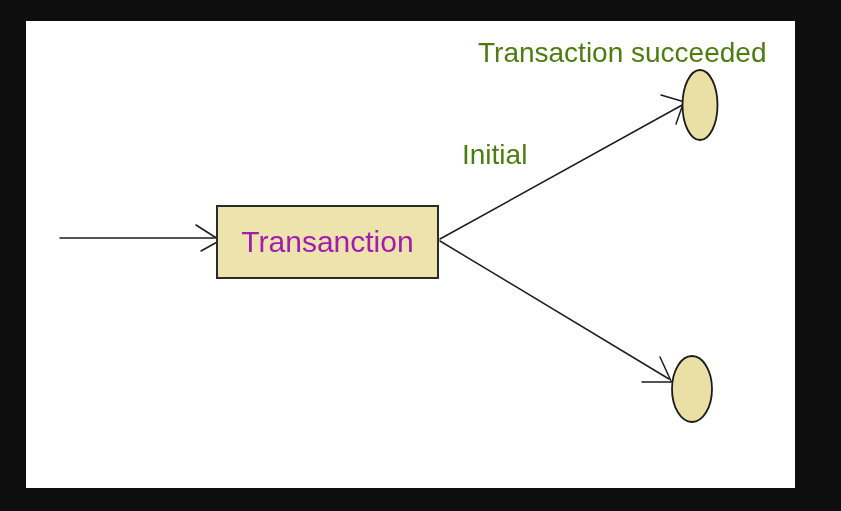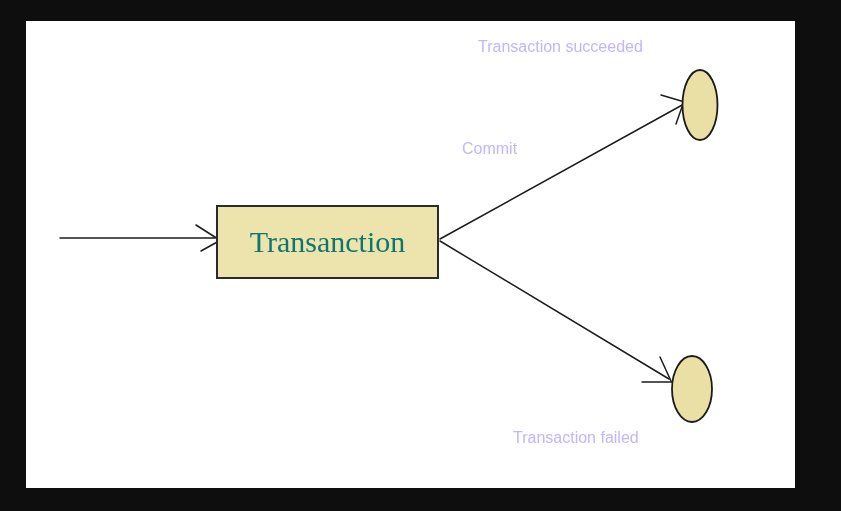"Transaction succeeded" .diagram-label { color: #c4b5fd -> #4d7c0f; font-size: 16px -> 28px }
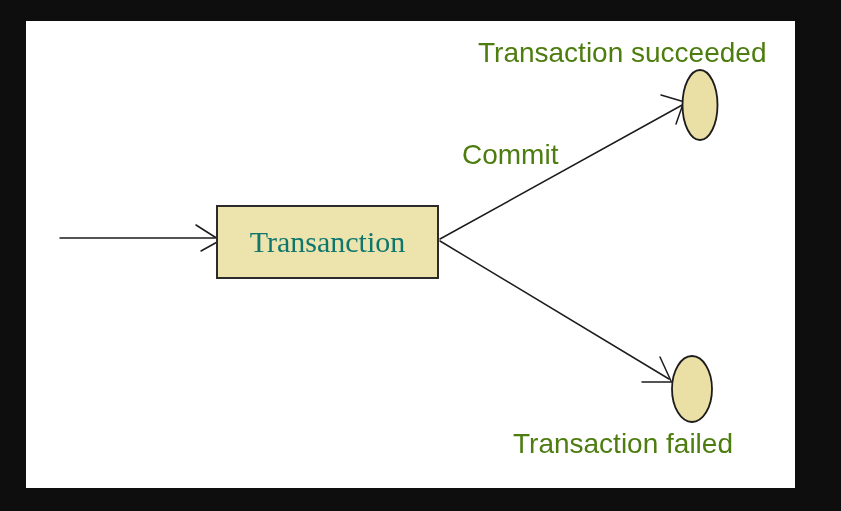"Commit" div.diagram-label { text: Commit -> Initial }
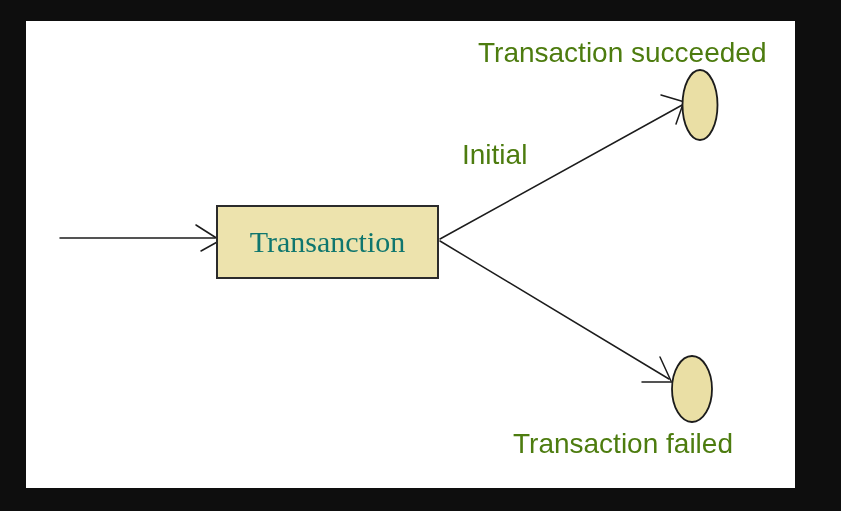"Transanction" .node-rect .label { color: #0f766e -> #a21caf; font-family: Liberation Serif, serif -> none }
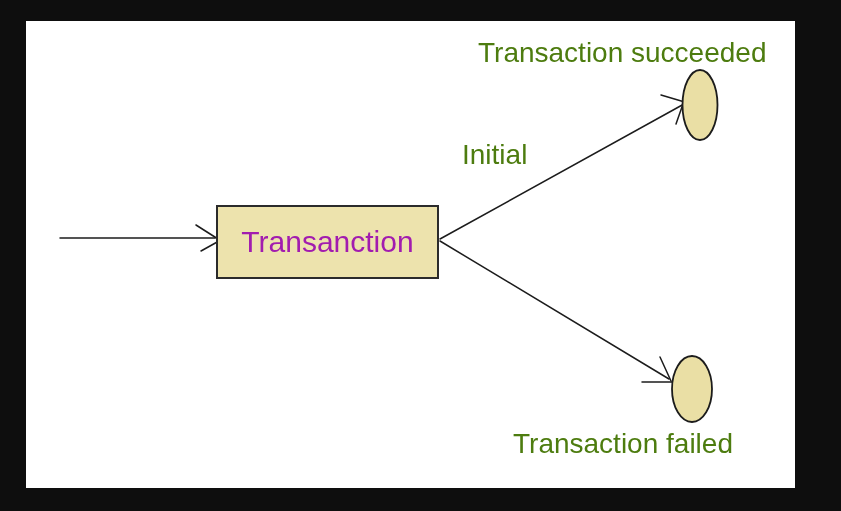"Transaction failed" div.diagram-label { html: <div>Transaction failed</div> -> none }
